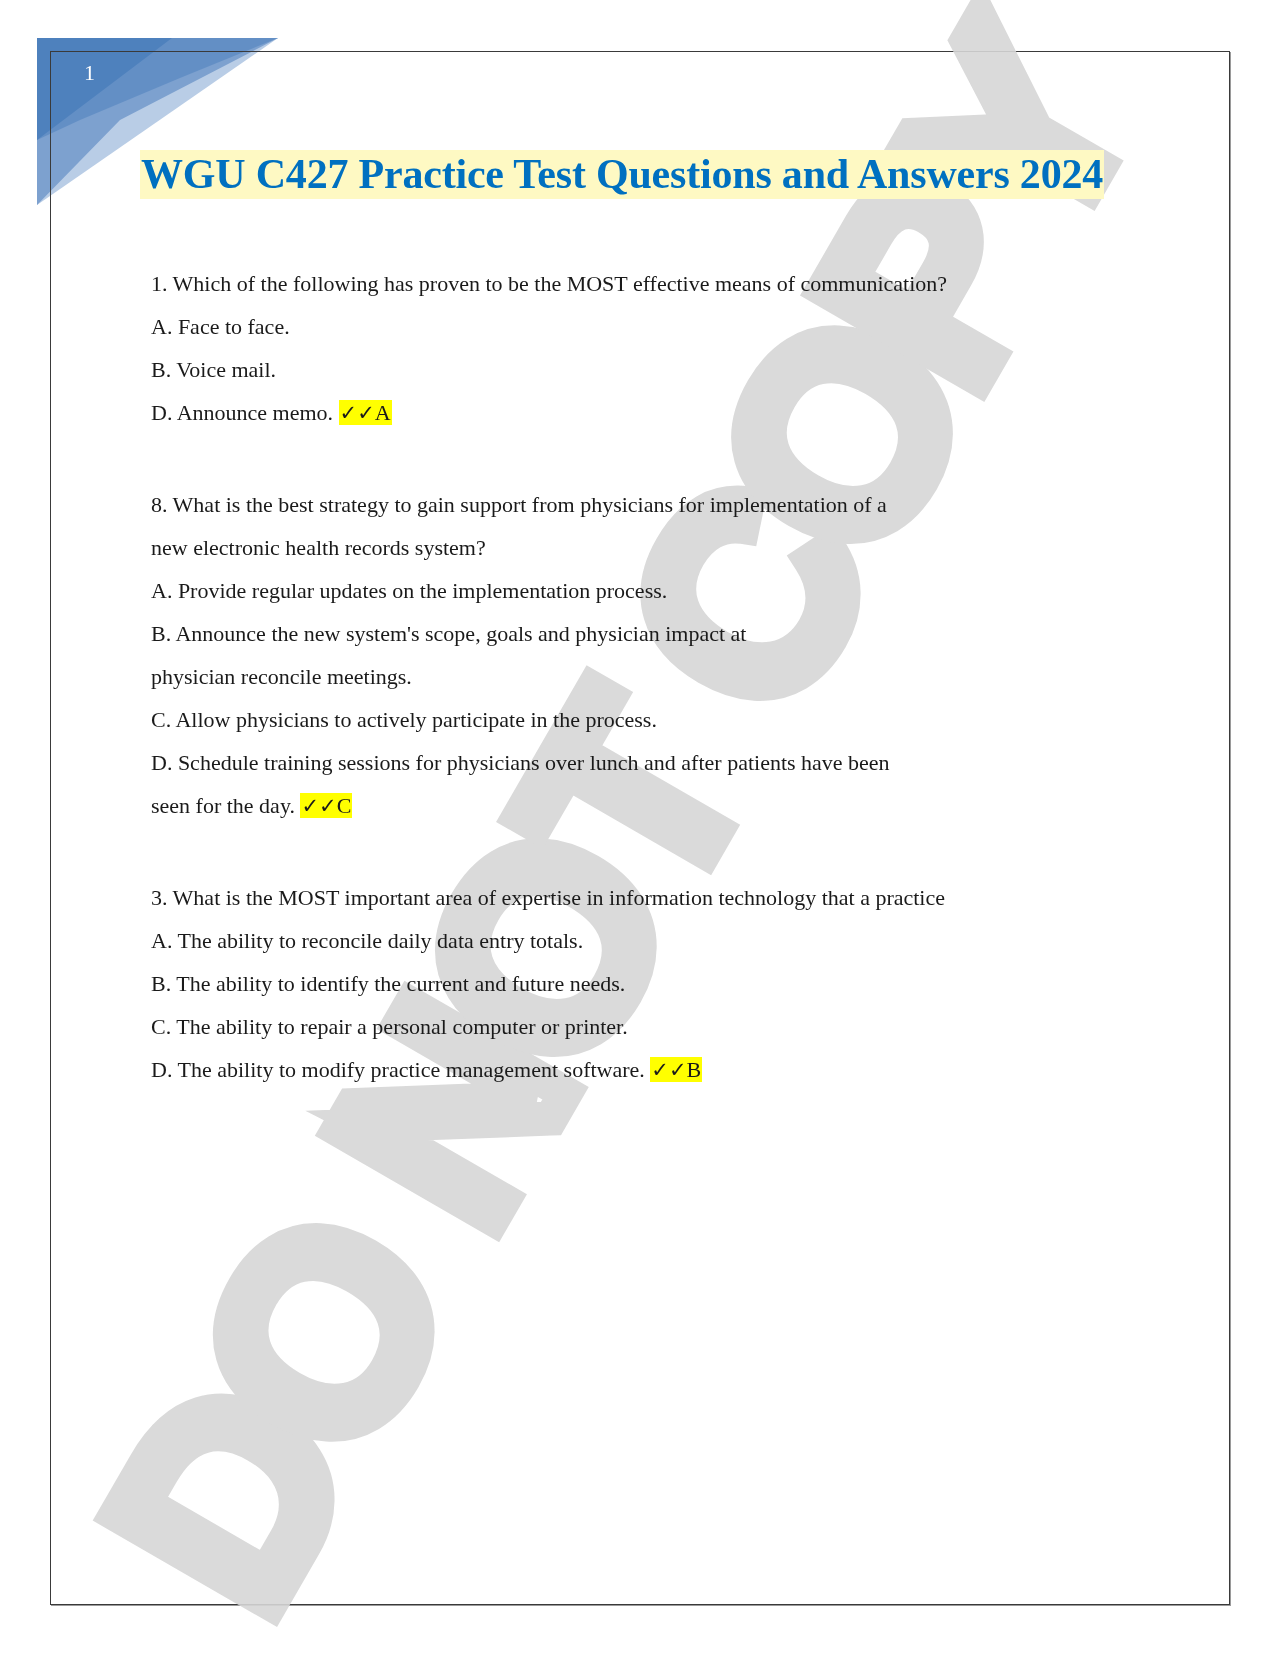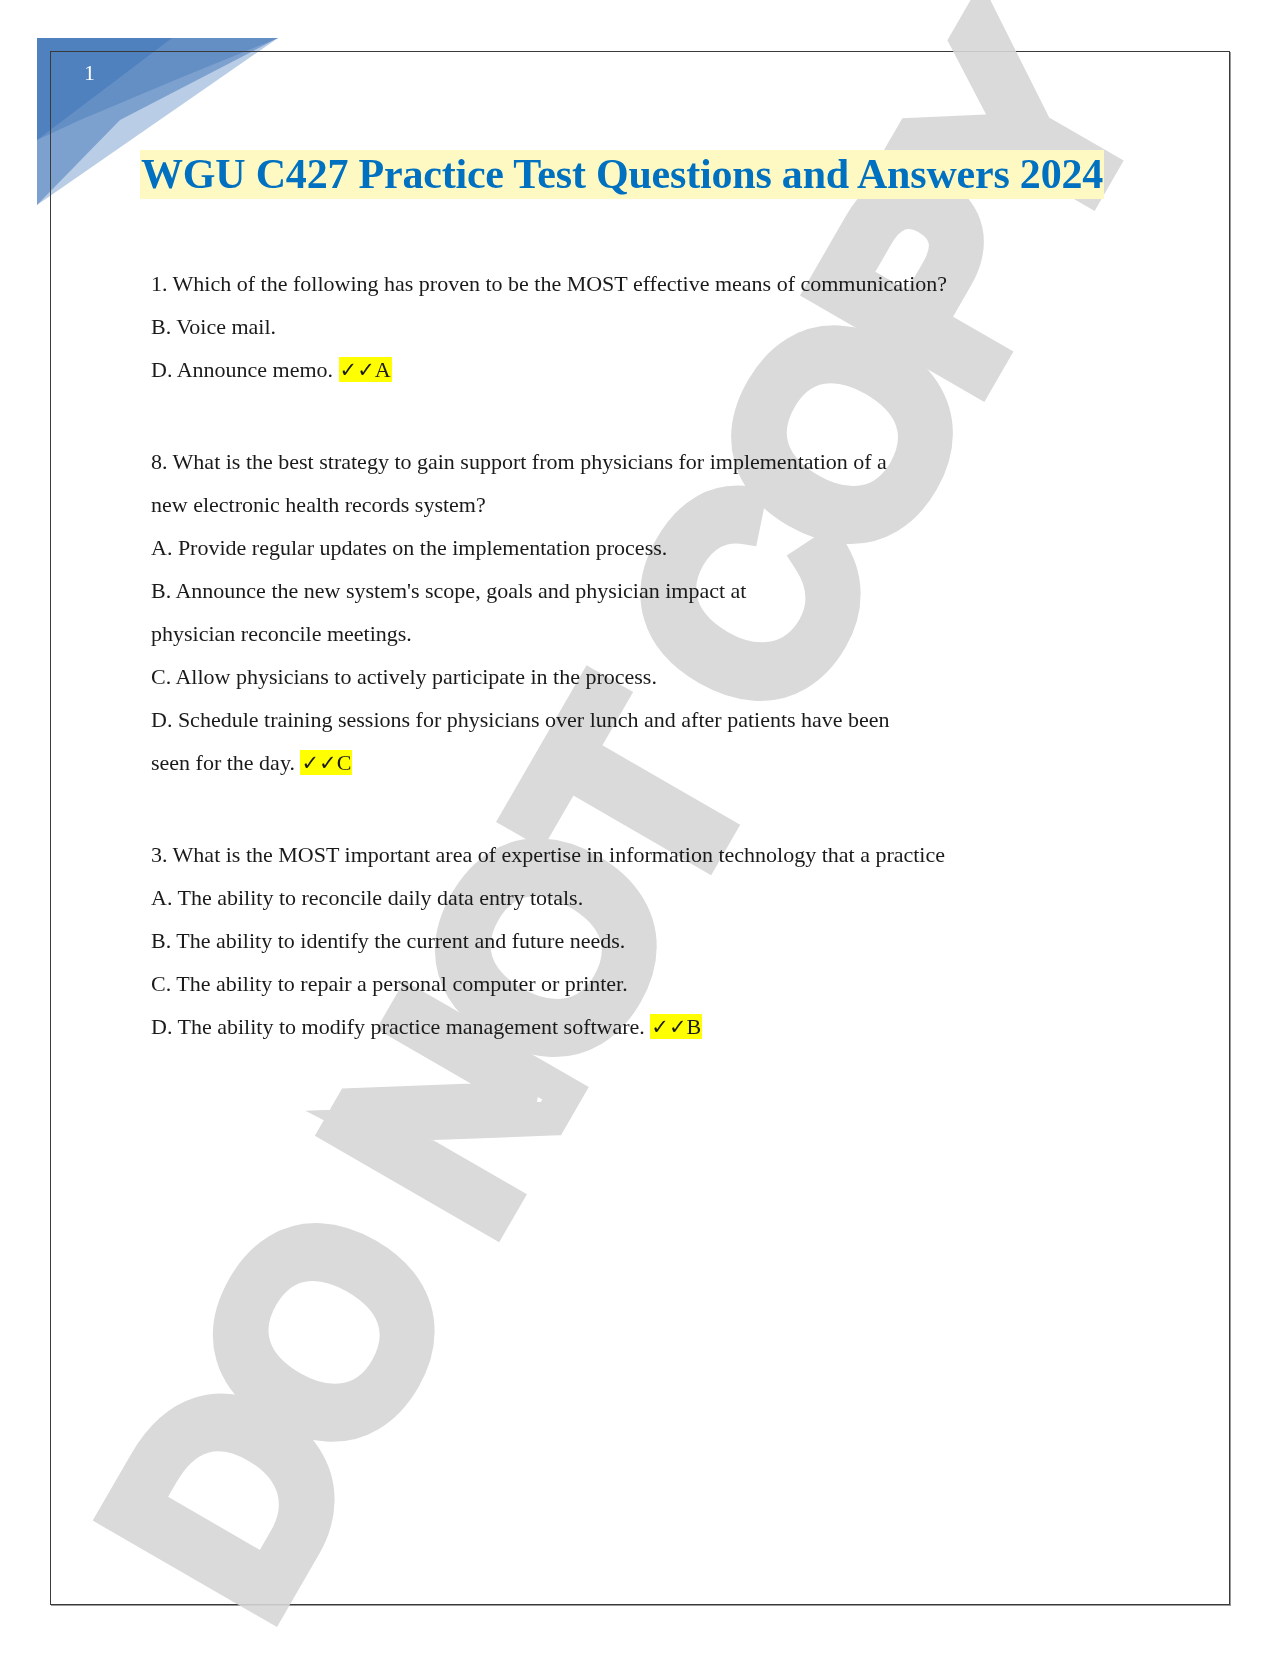"A. Face to face." div.line { html: none -> <div>A. Face to face.</div> }
